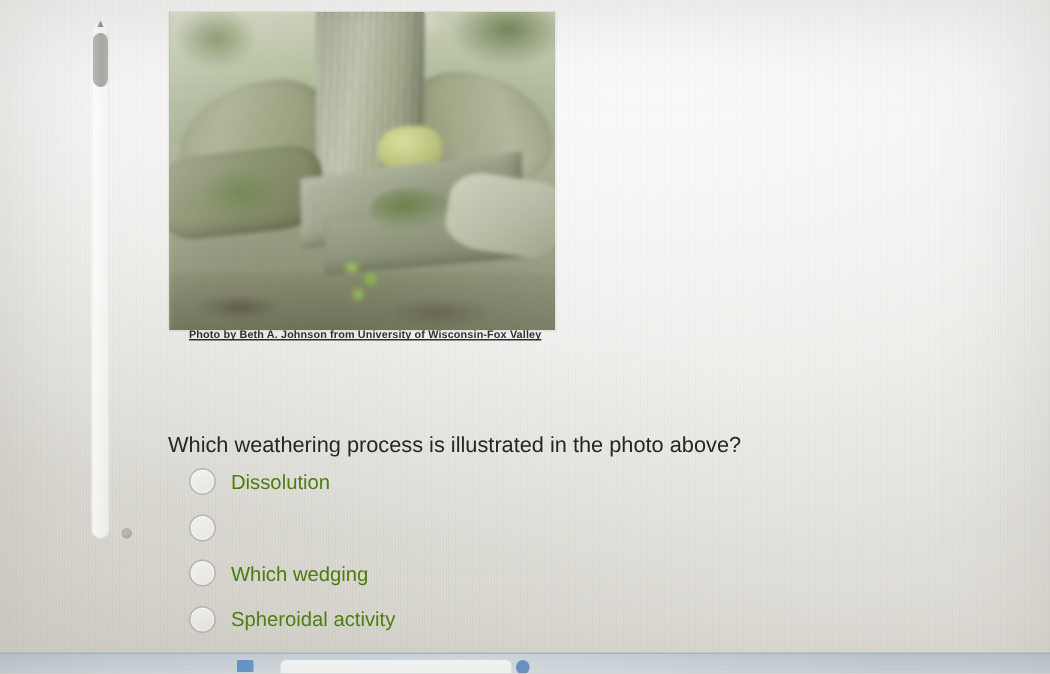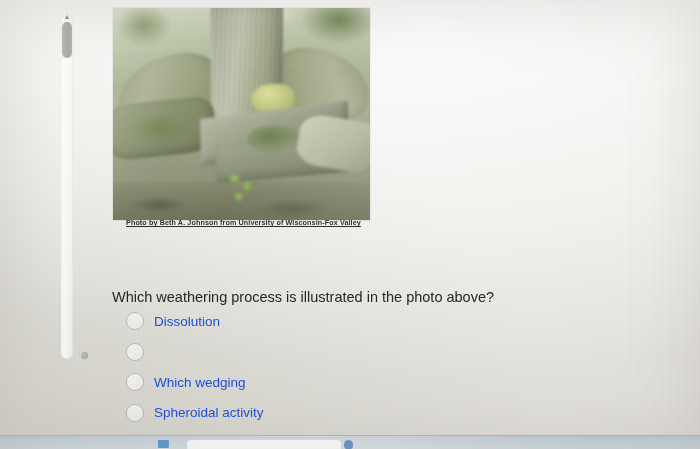"Dissolution" .option-label { color: #1d4ed8 -> #4d7c0f }
